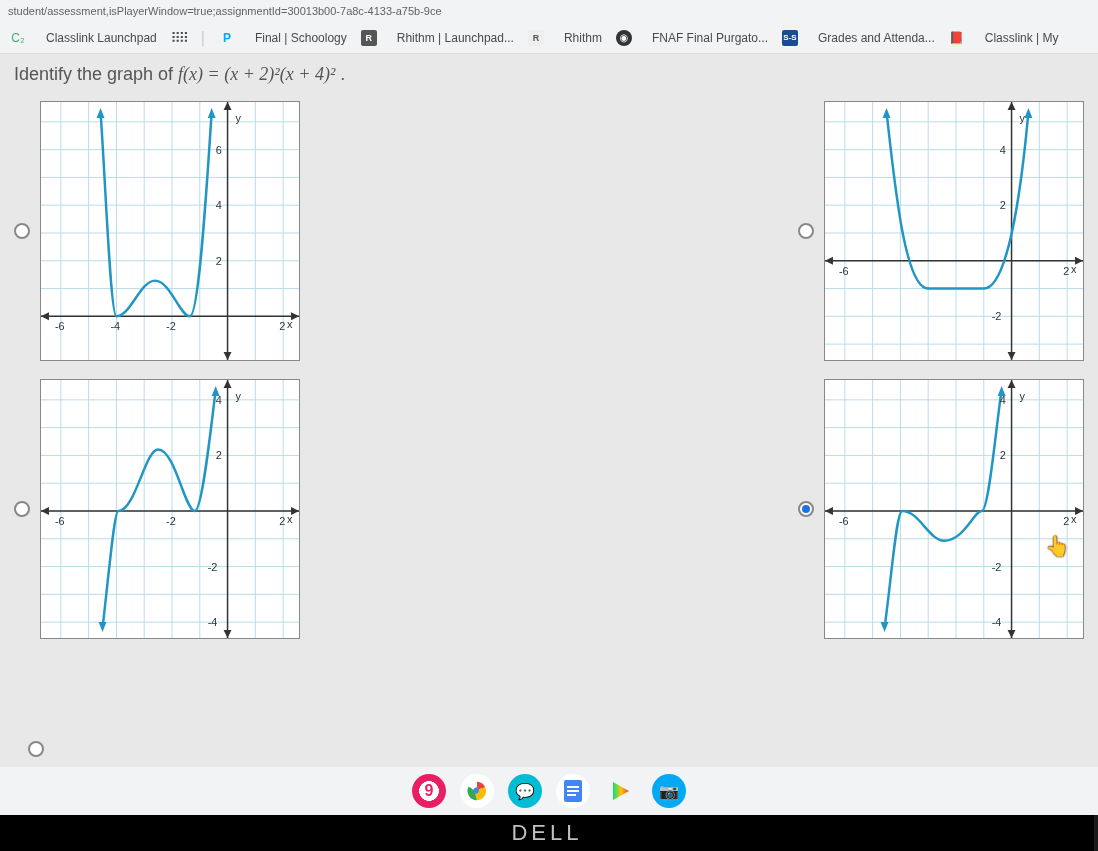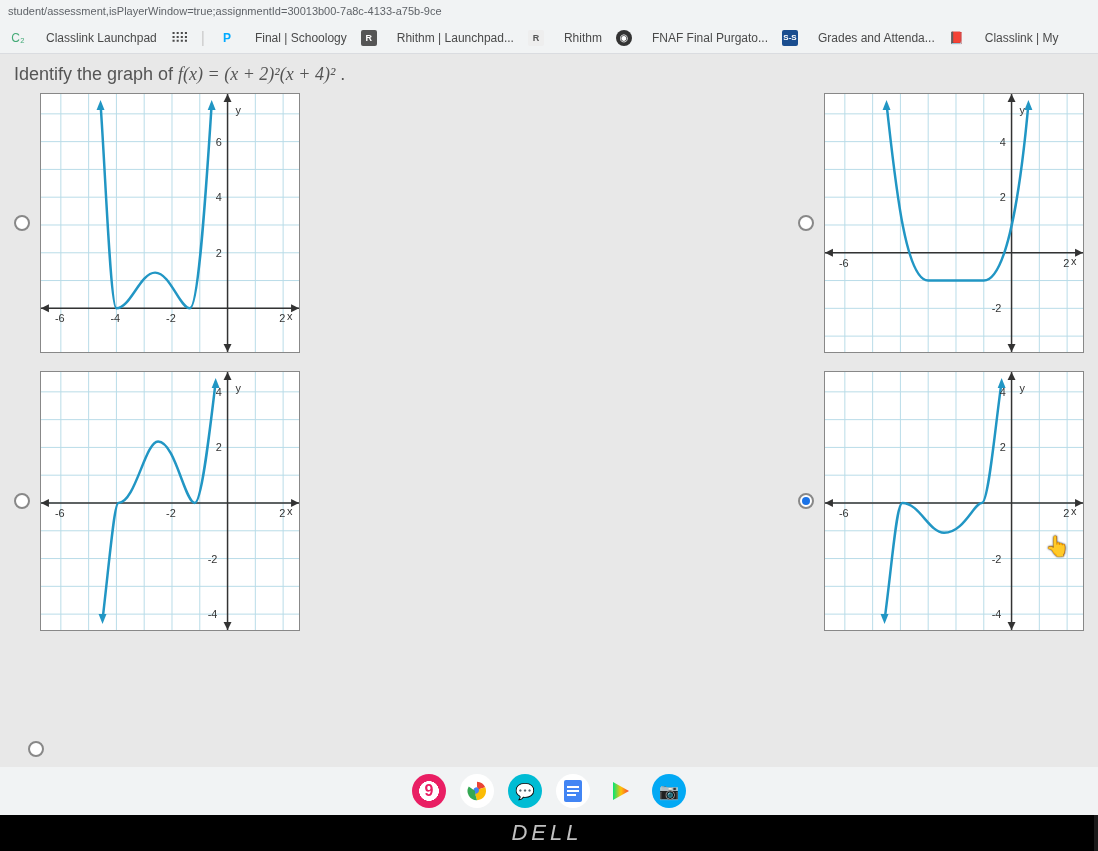"Identify the graph of f(x)" .question { margin-bottom: 8px -> 16px }
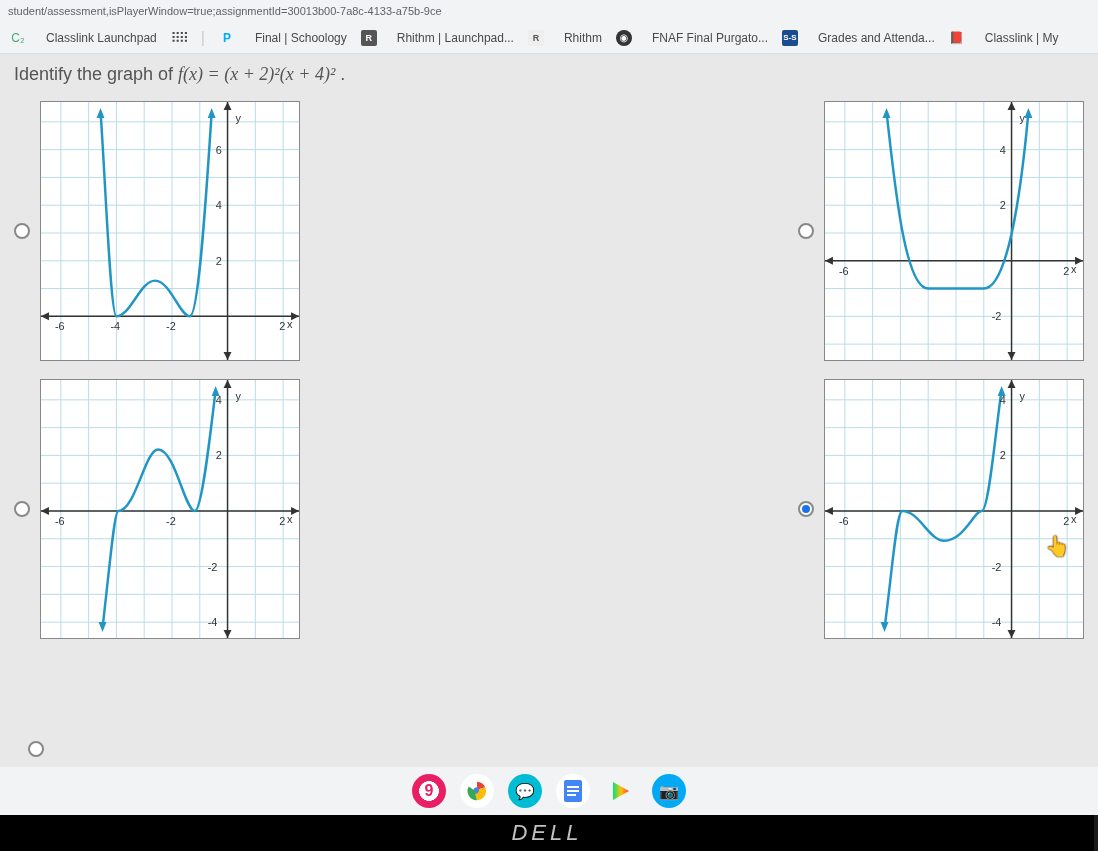"DELL" .brand { font-style: italic -> none }
